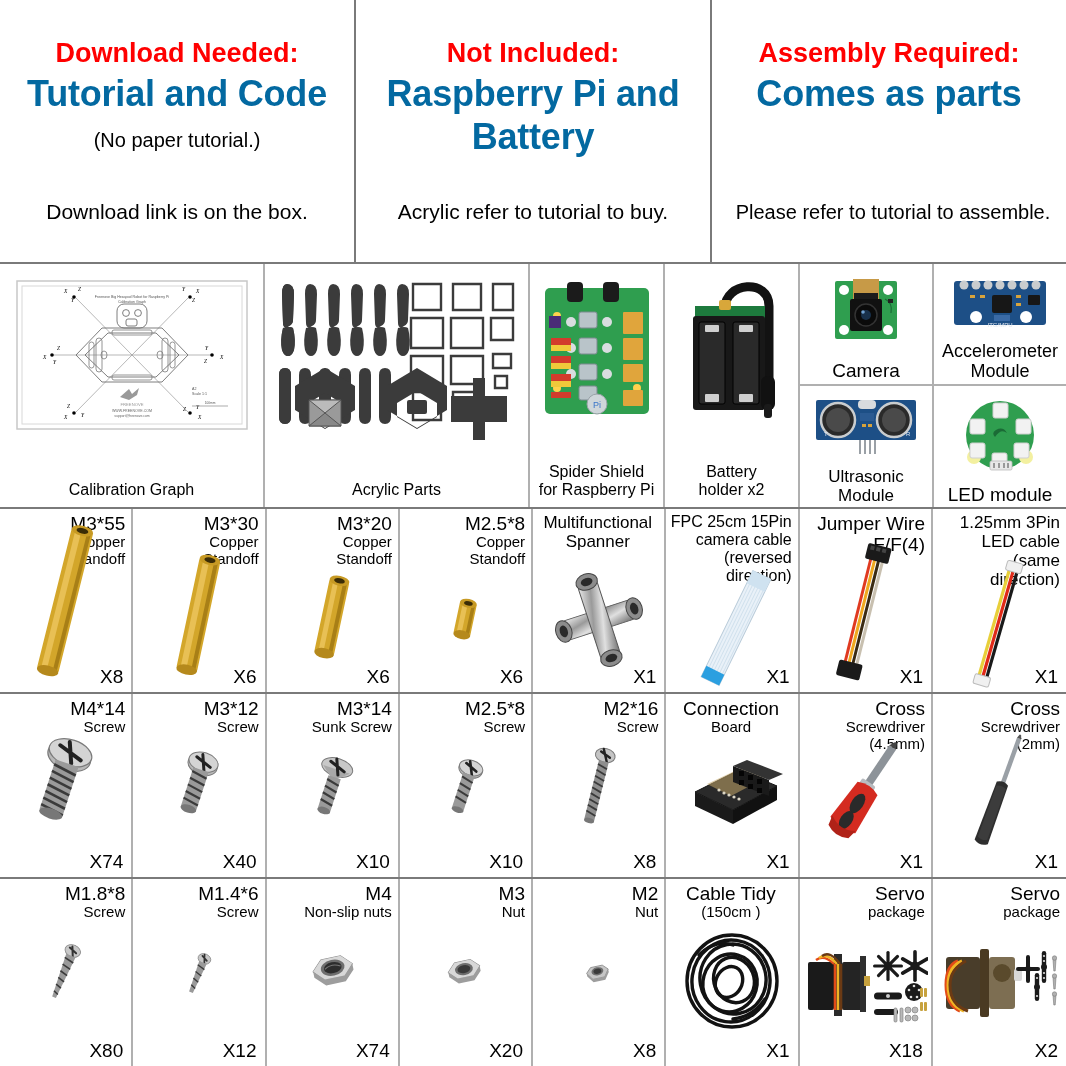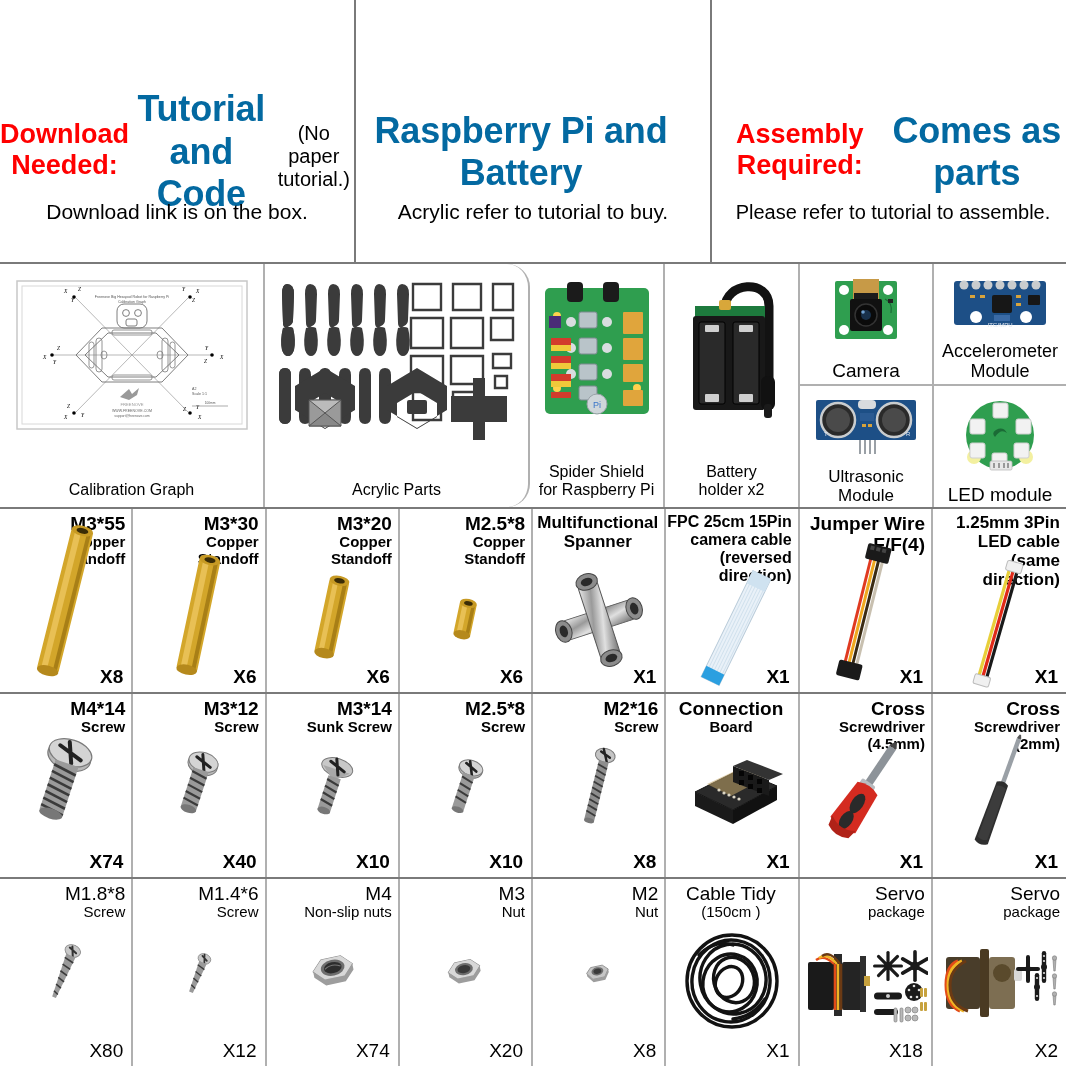"Download Needed:" .header-cell { flex-direction: row -> column }
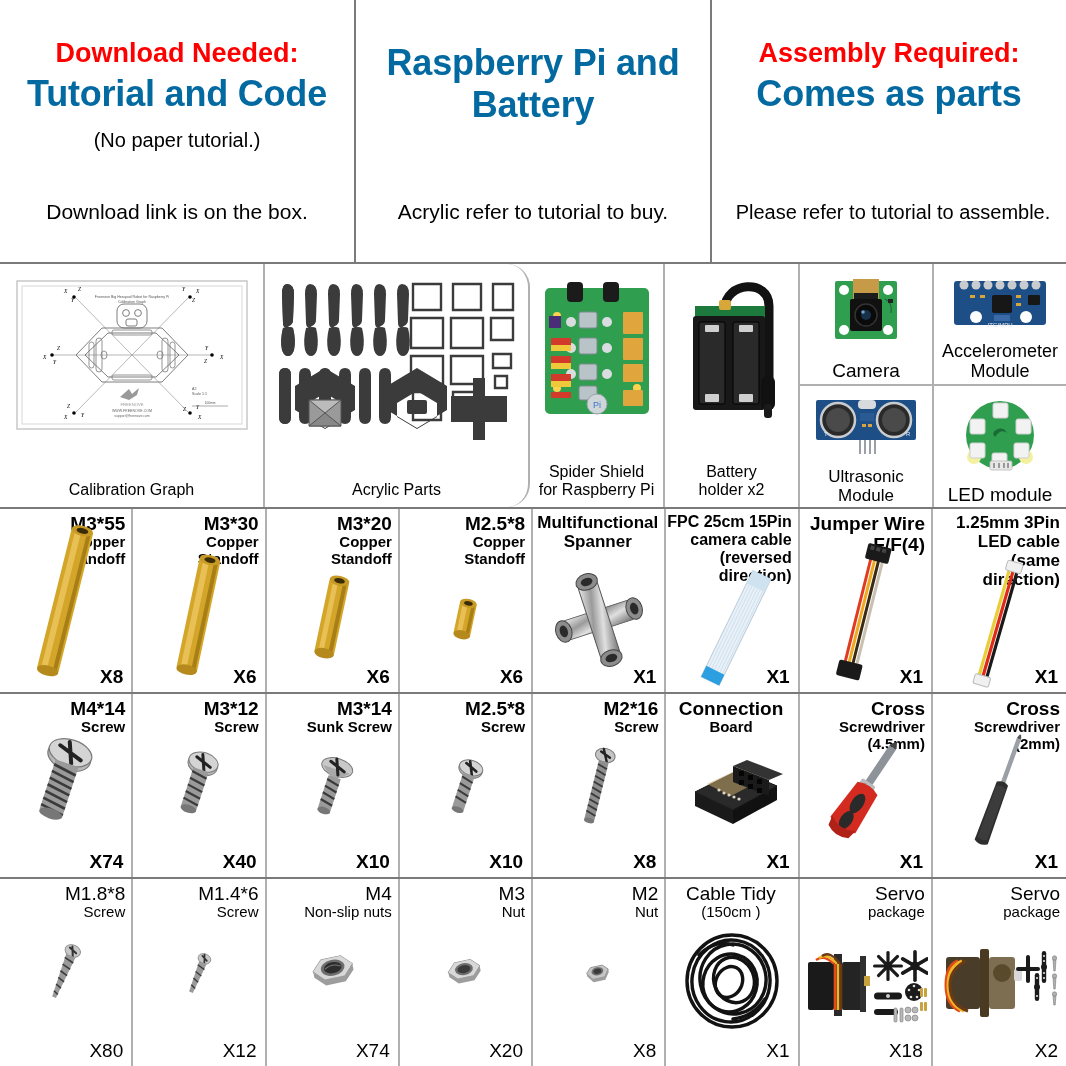"Not Included:" div.hc-warn { html: none -> <div>Not Included:</div> }
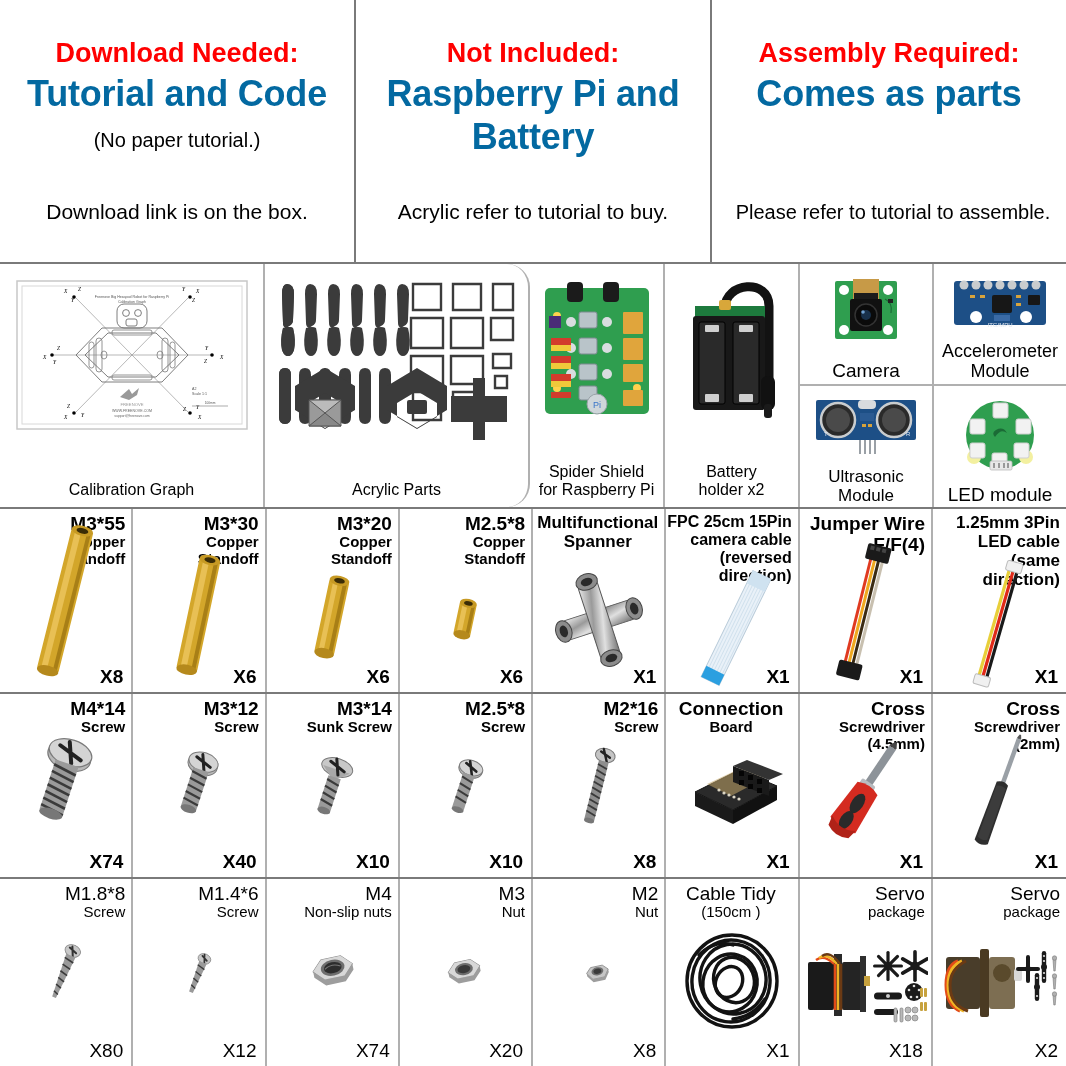"Acrylic Parts" .c-acr { border-radius: 23px -> none }
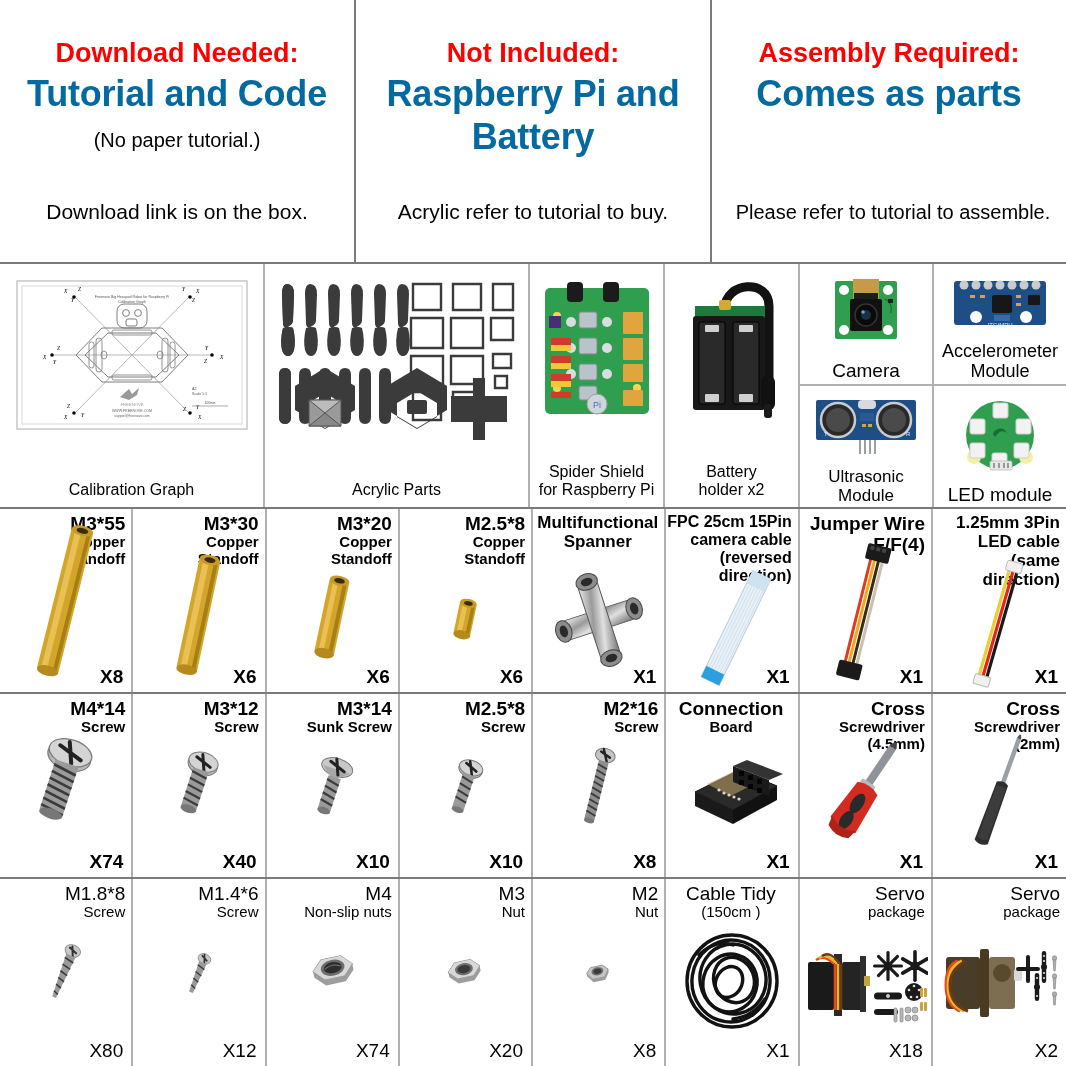"M3*55" .row8 .cell { font-weight: bold -> none }
